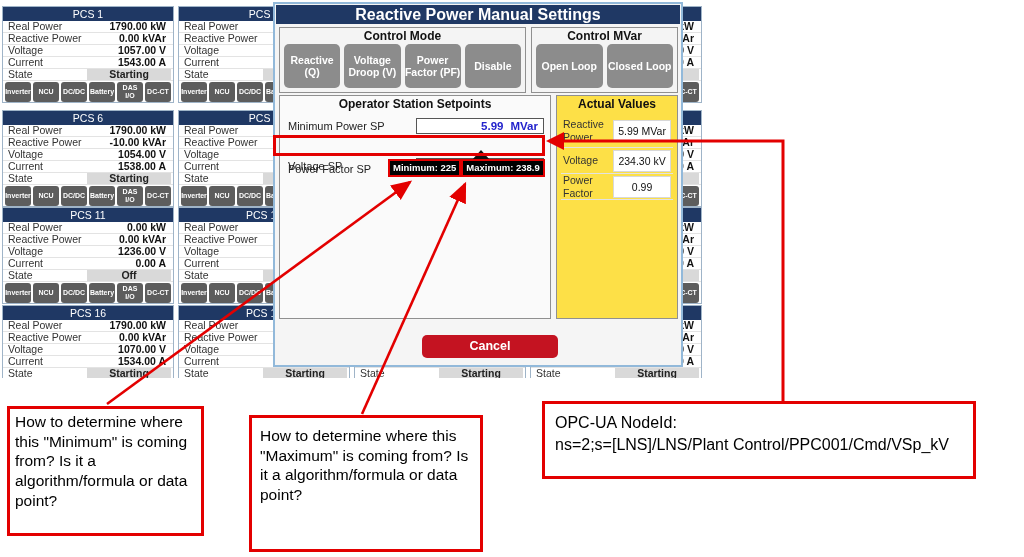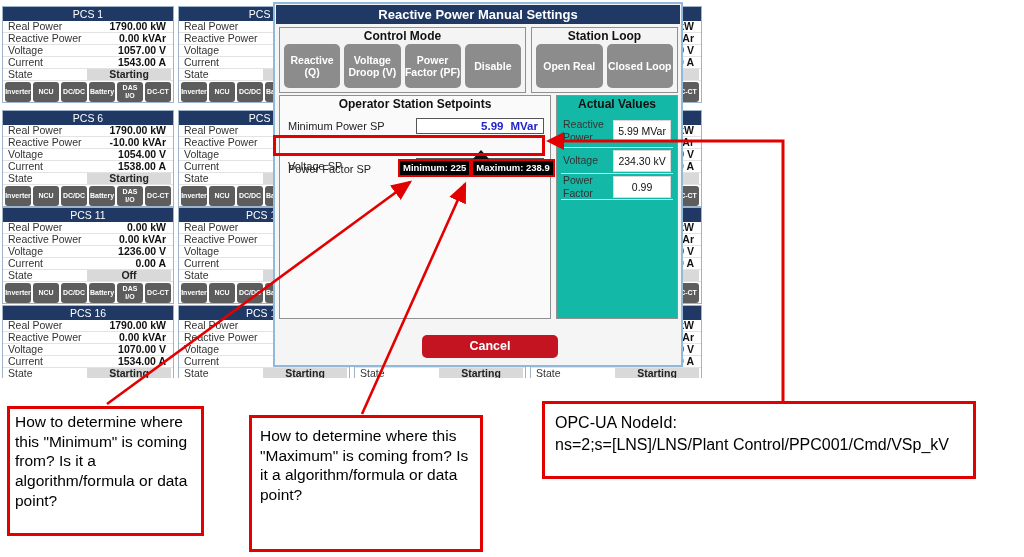"Reactive Power Manual Settings" .m-title { font-size: 13px -> 16px }
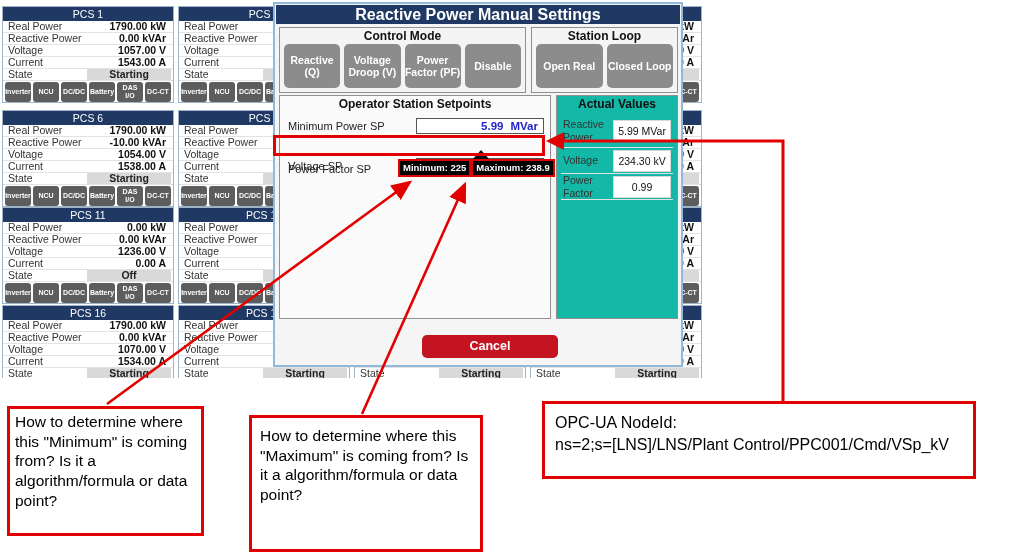"Station Loop" div.g-title { text: Station Loop -> Control MVar }
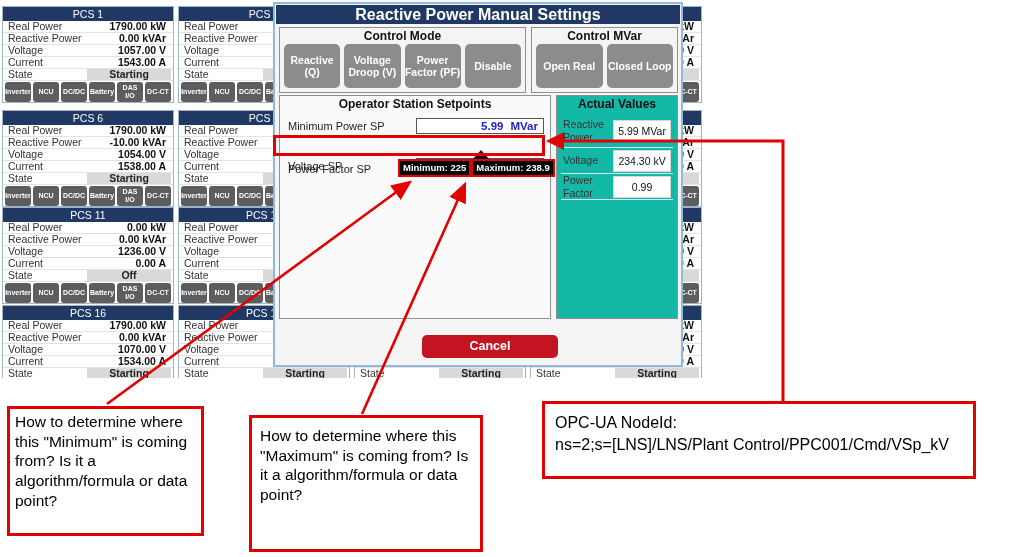"Open Real" div.g-btn { text: Real -> Loop }
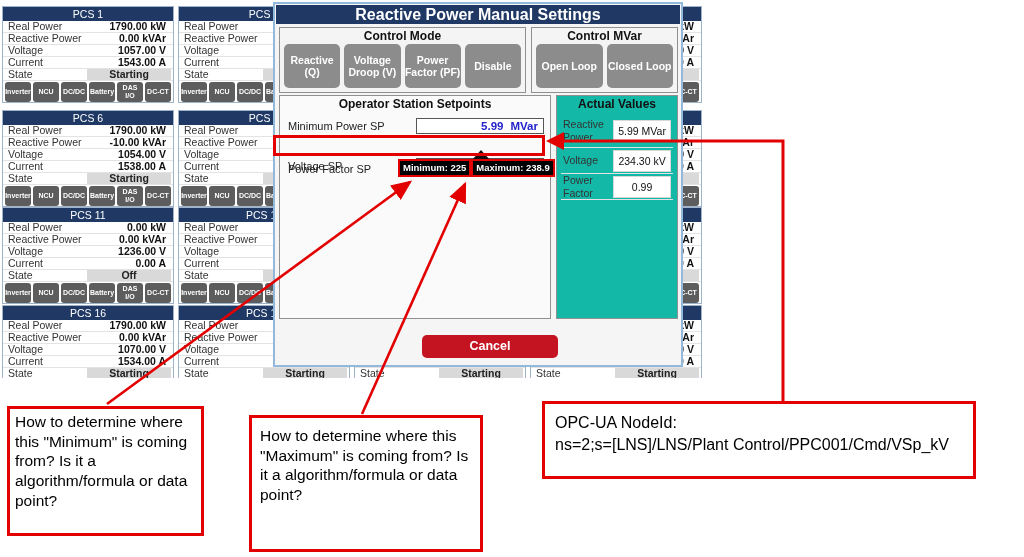"Actual Values" #grp-av { background: #14b8a6 -> #fde047 }
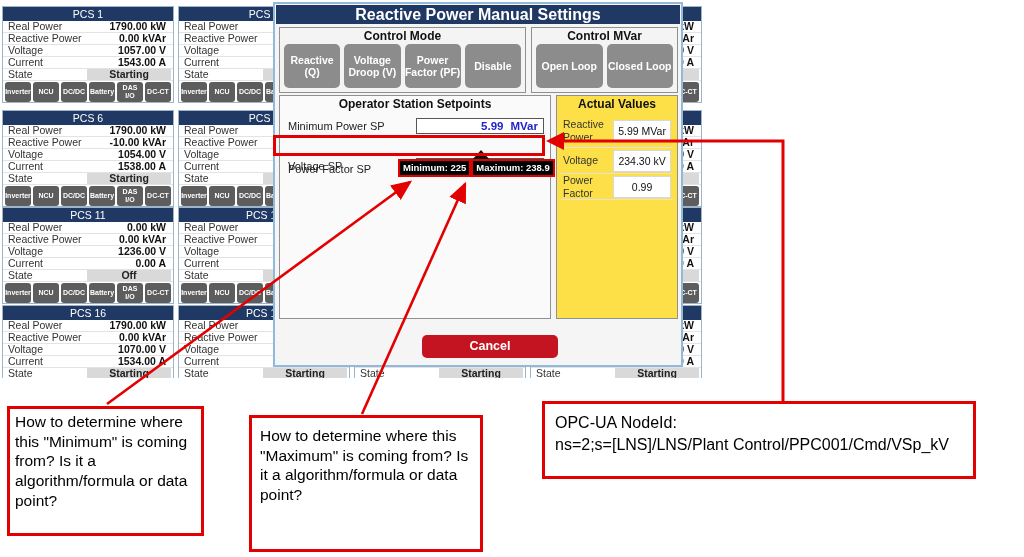"Minimum: 225" .tooltip { margin-left: 10px -> none }
